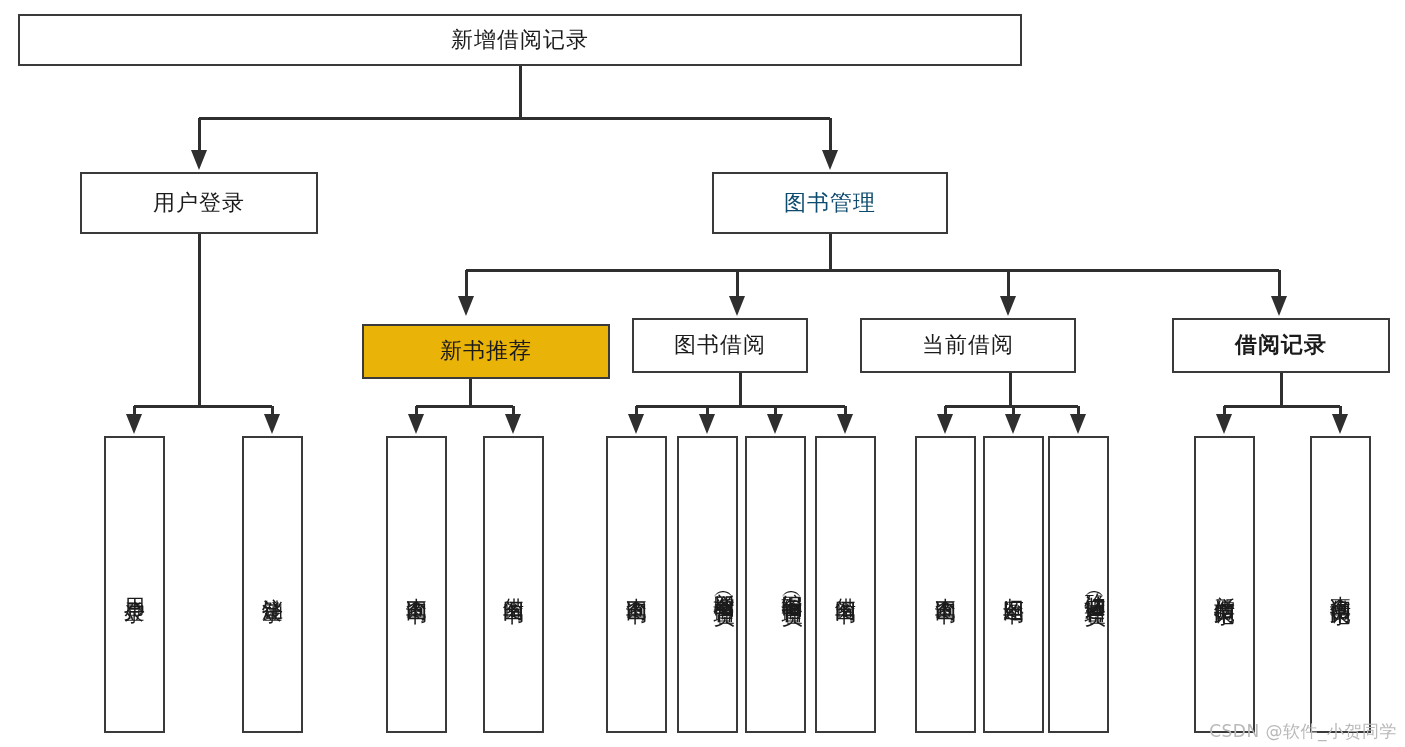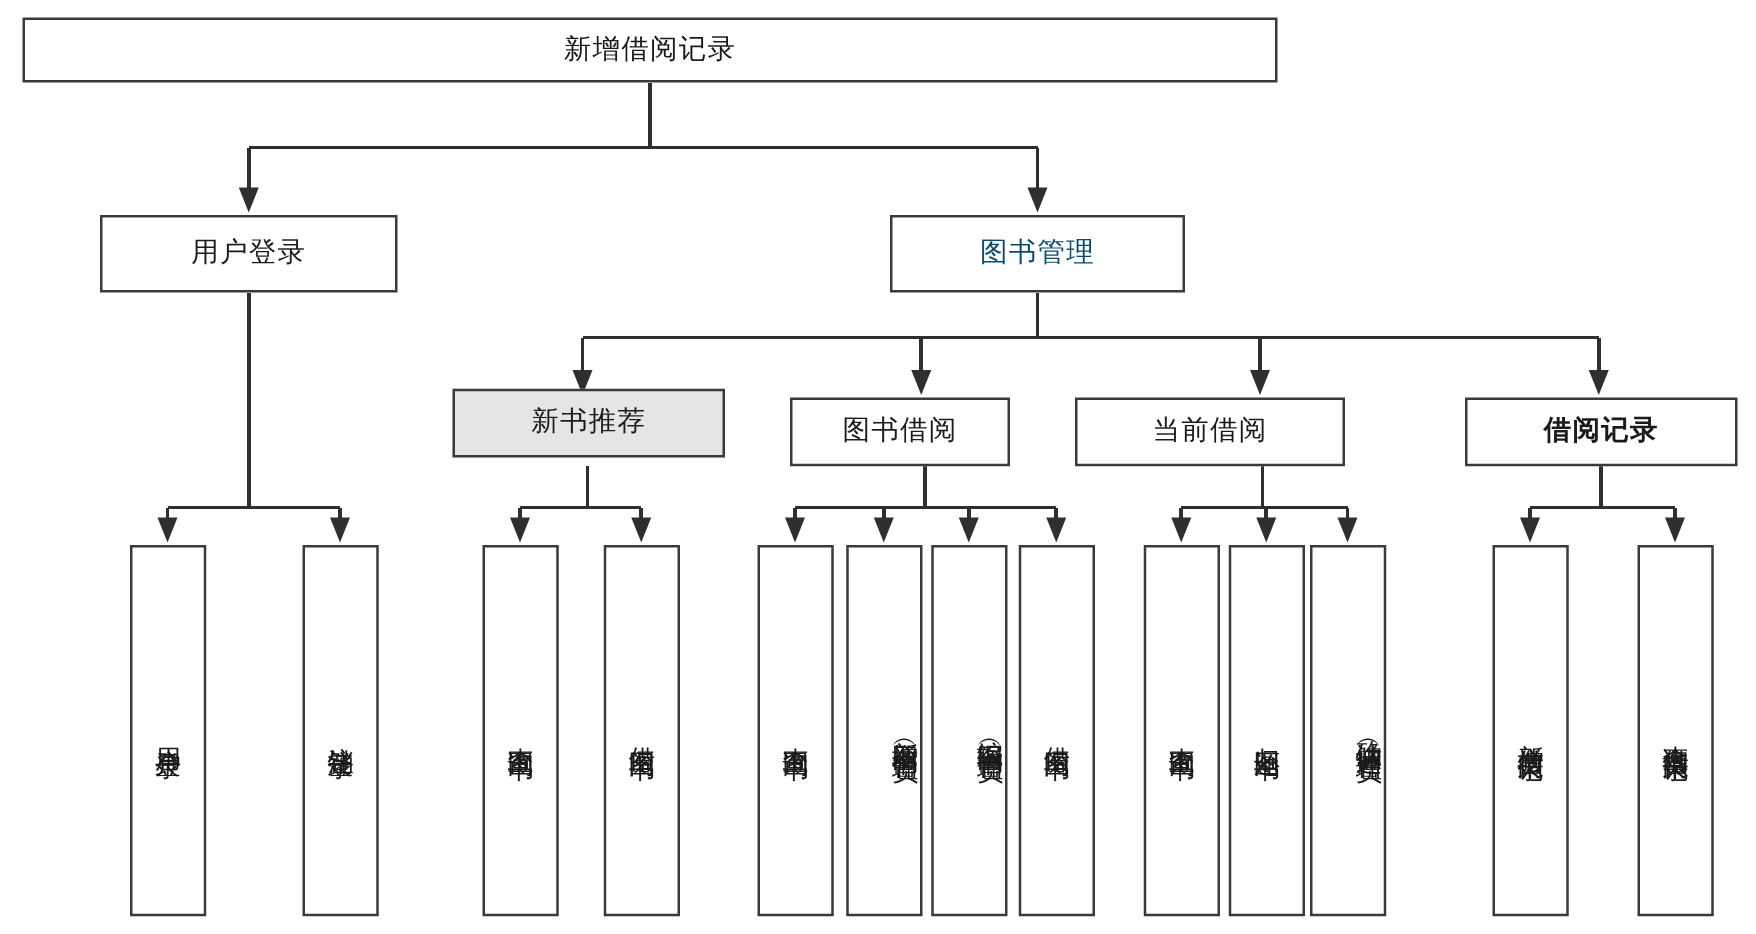"新书推荐" div.node { background: #e5e5e5 -> #eab308; top: 311px -> 324px; width: 218px -> 248px }
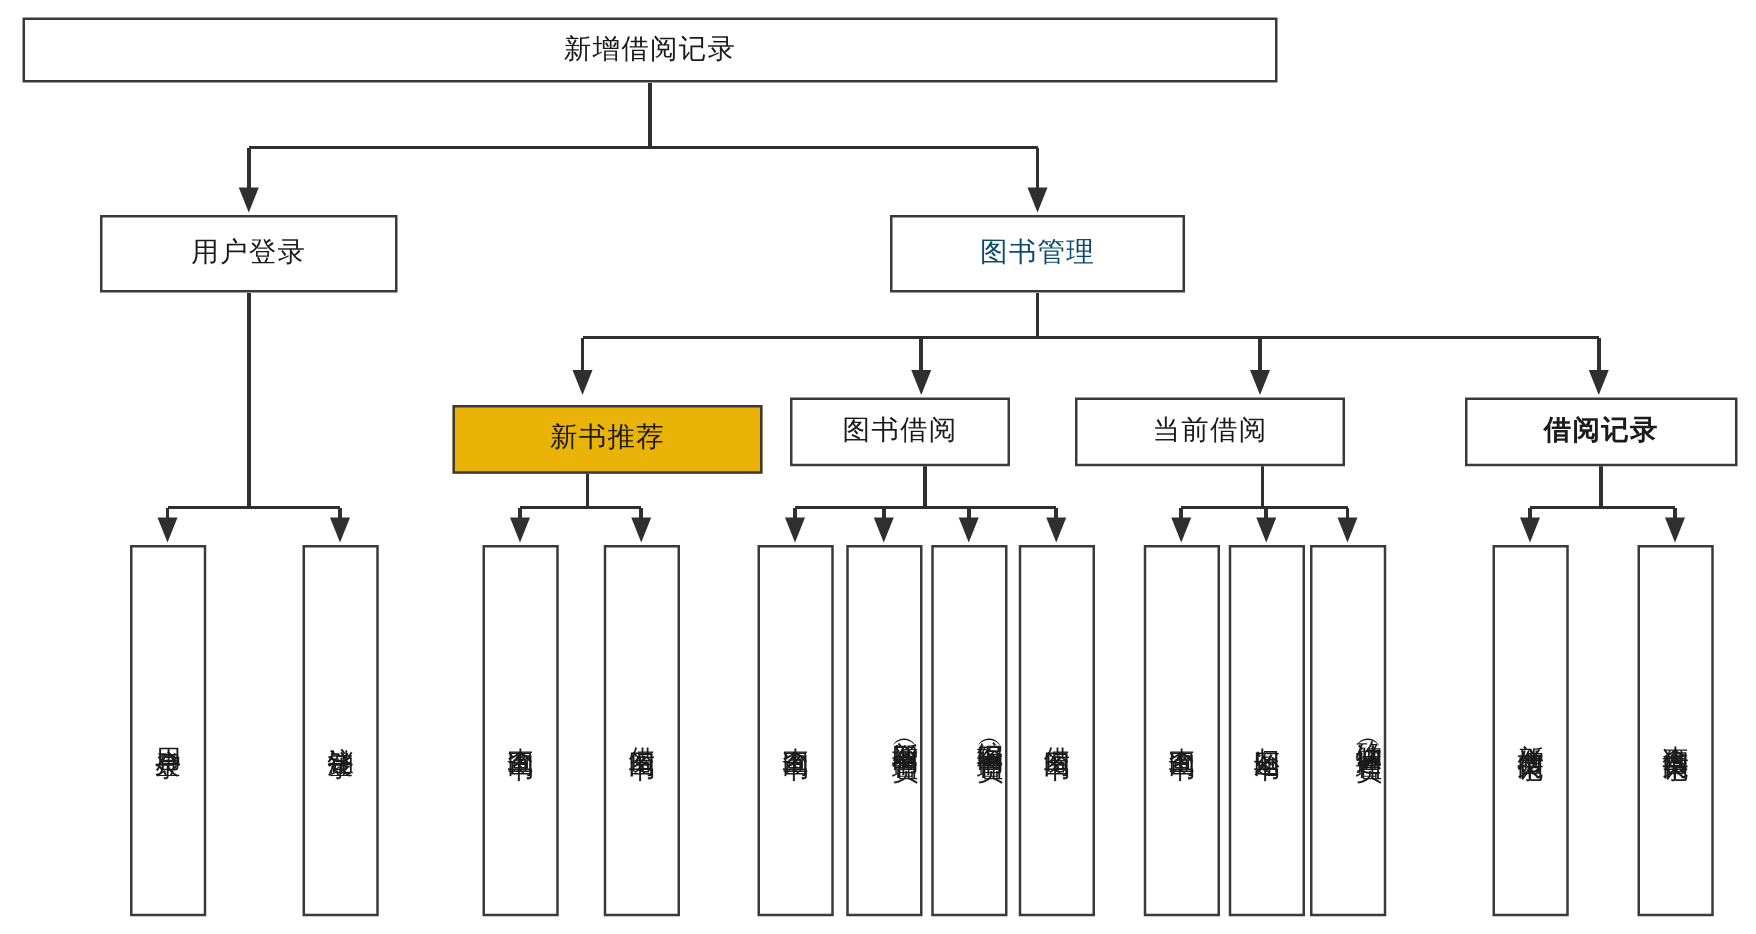"CSDN @软件_小贺同学" div { html: none -> <div>CSDN @软件_小贺同学</div> }
